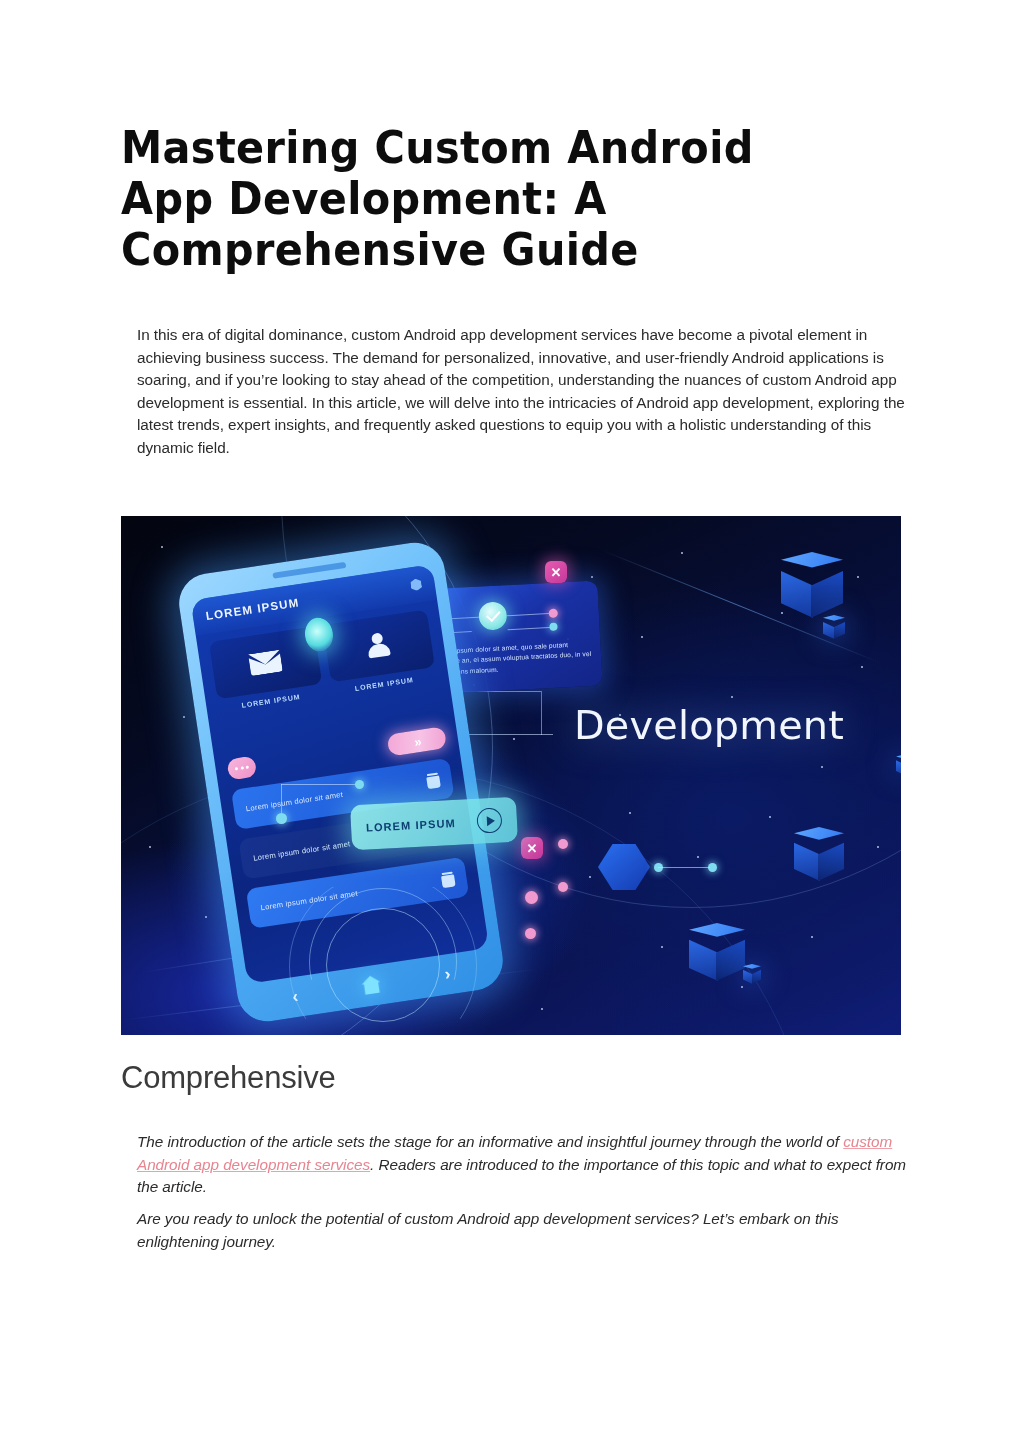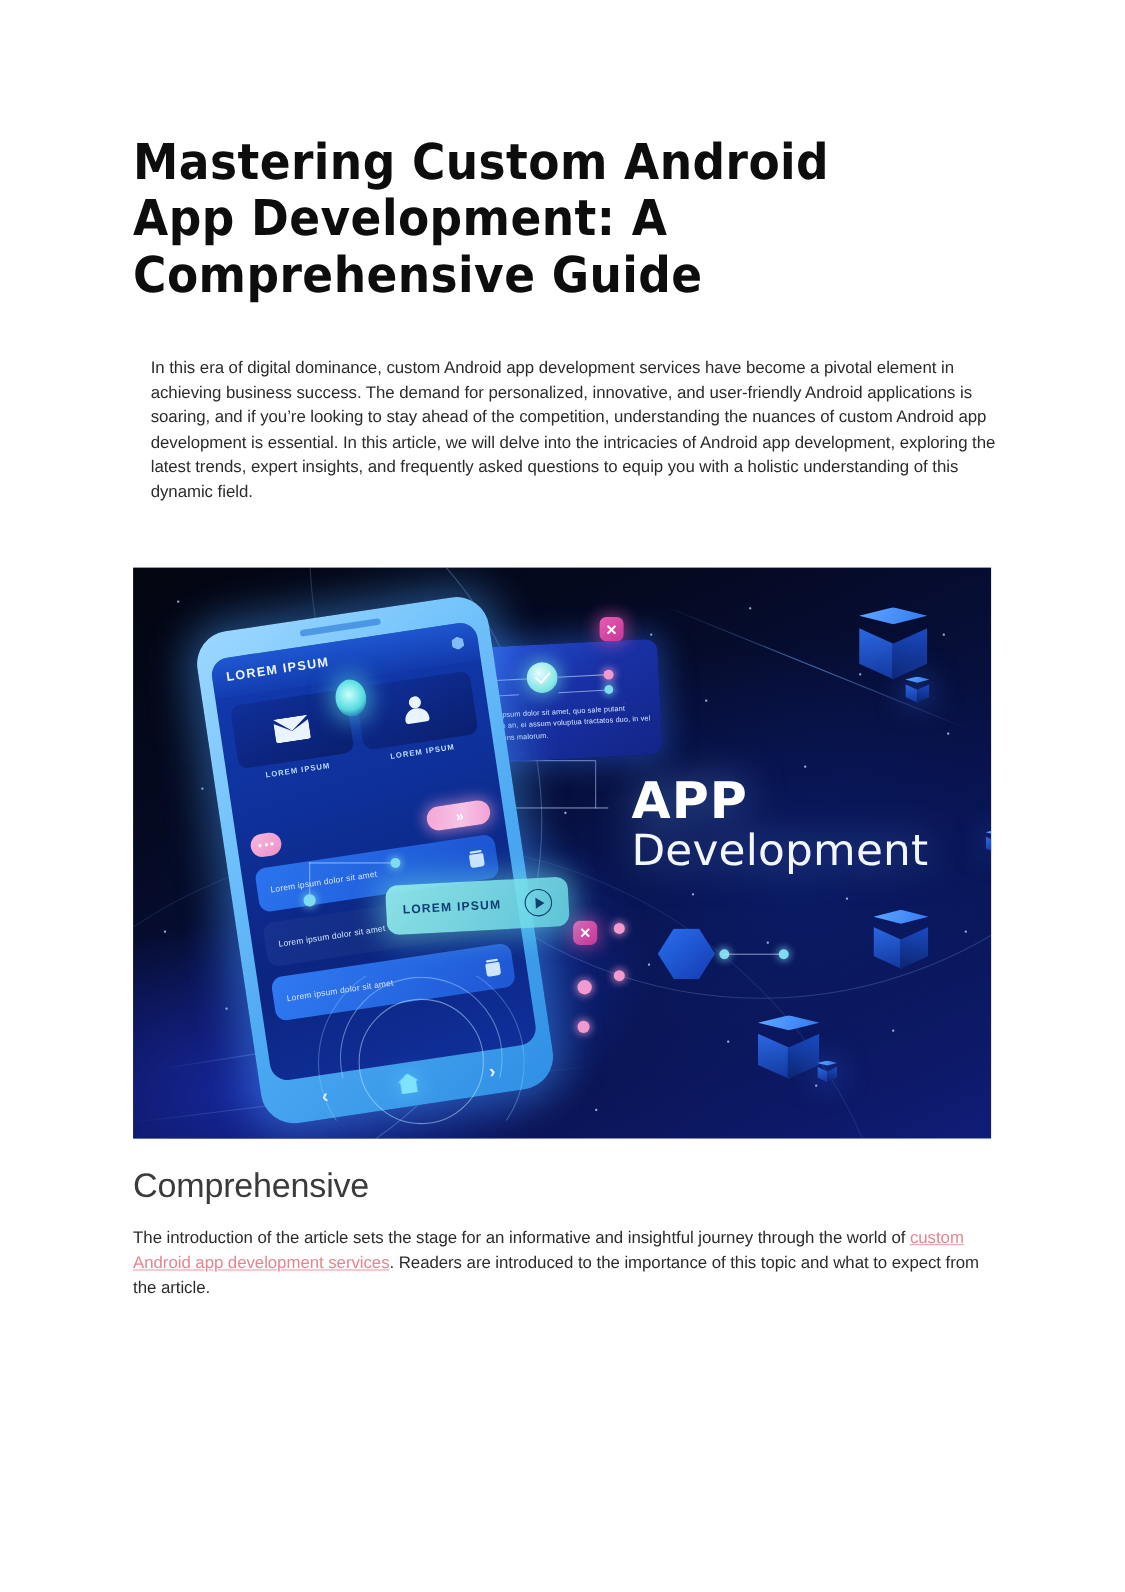"APP" div.l1 { html: <div>APP</div> -> none }
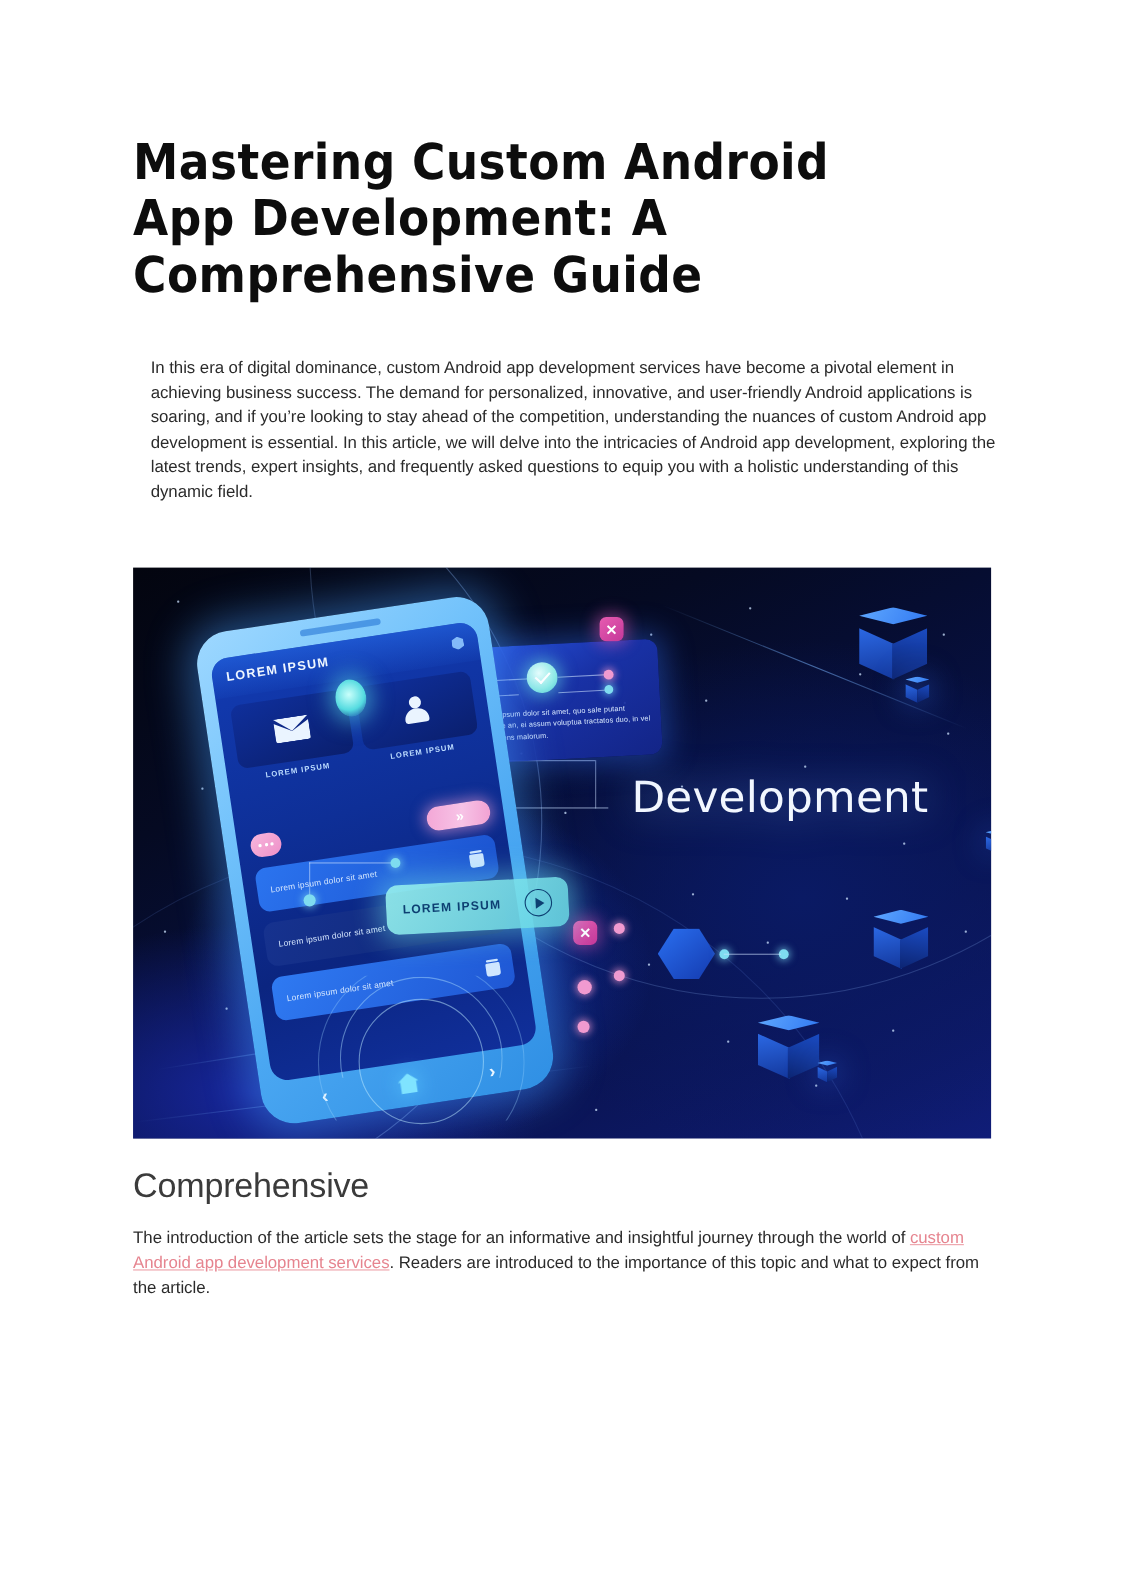"The introduction of the article" .body-p { font-style: none -> italic; margin: 0 -> 16px }
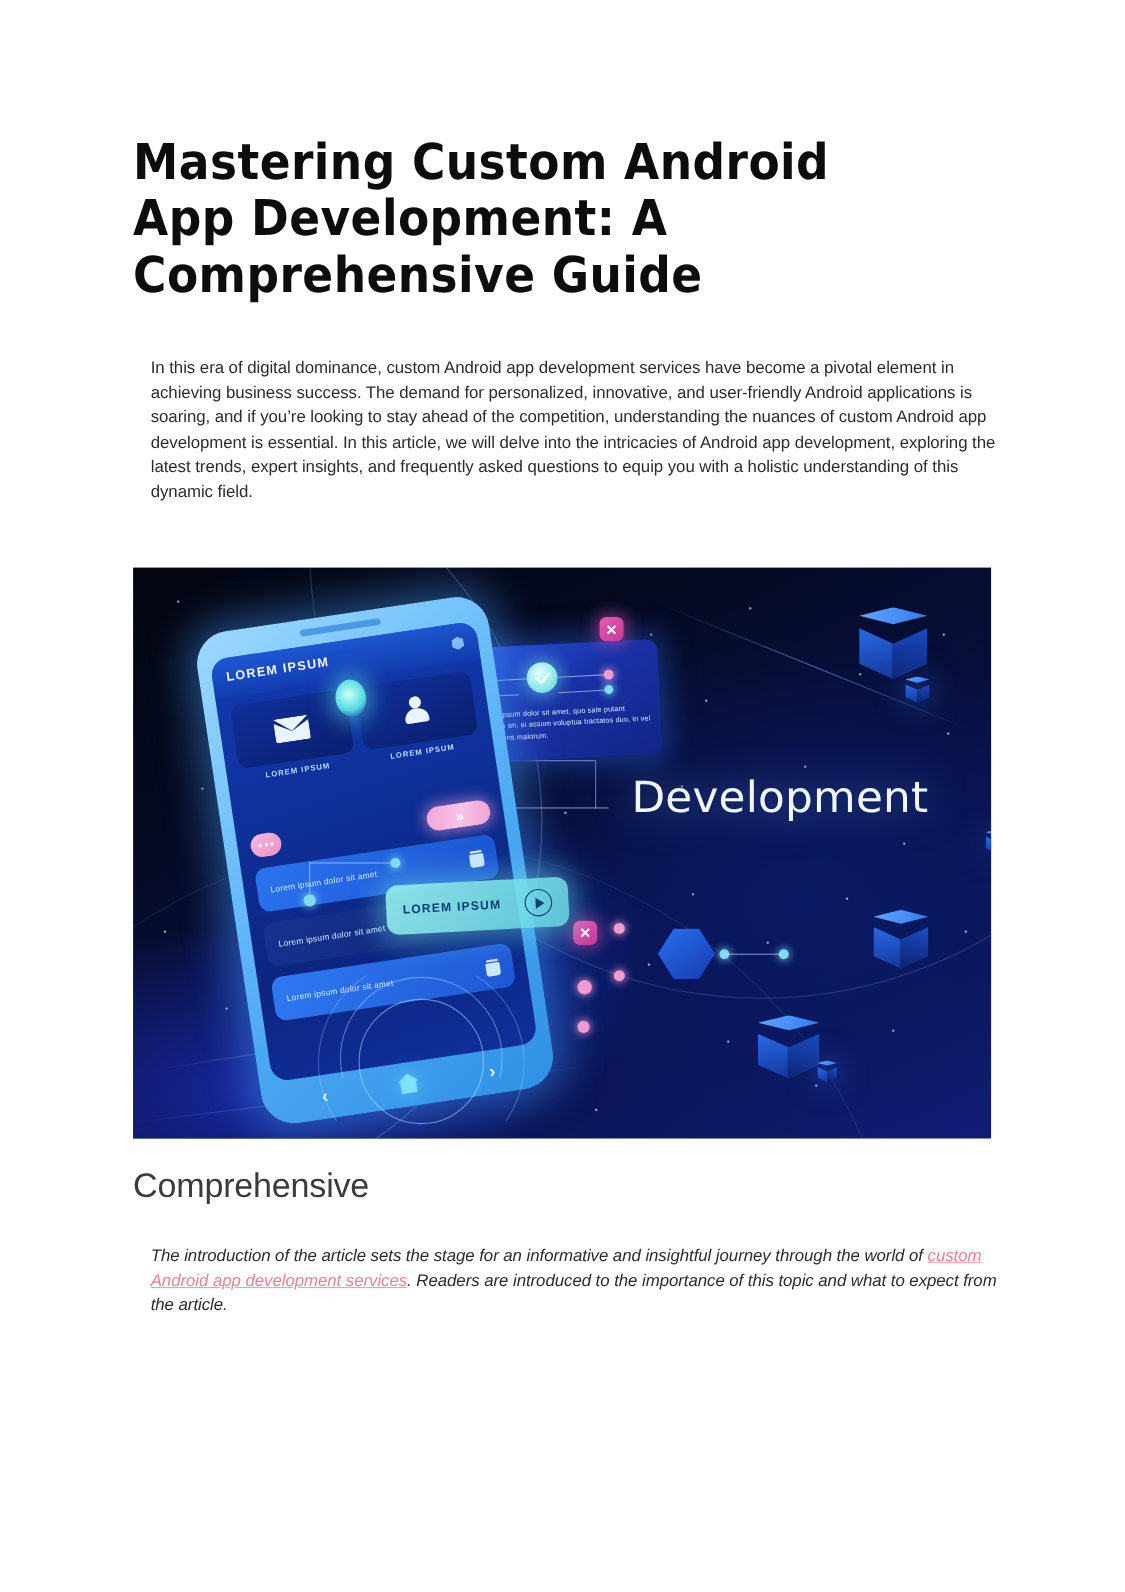"Are you ready to unlock" p.body-p { html: none -> <p>Are you ready to unlock the potential of custom Android app development services? Let’s embark on this enlightening journey.</p> }
